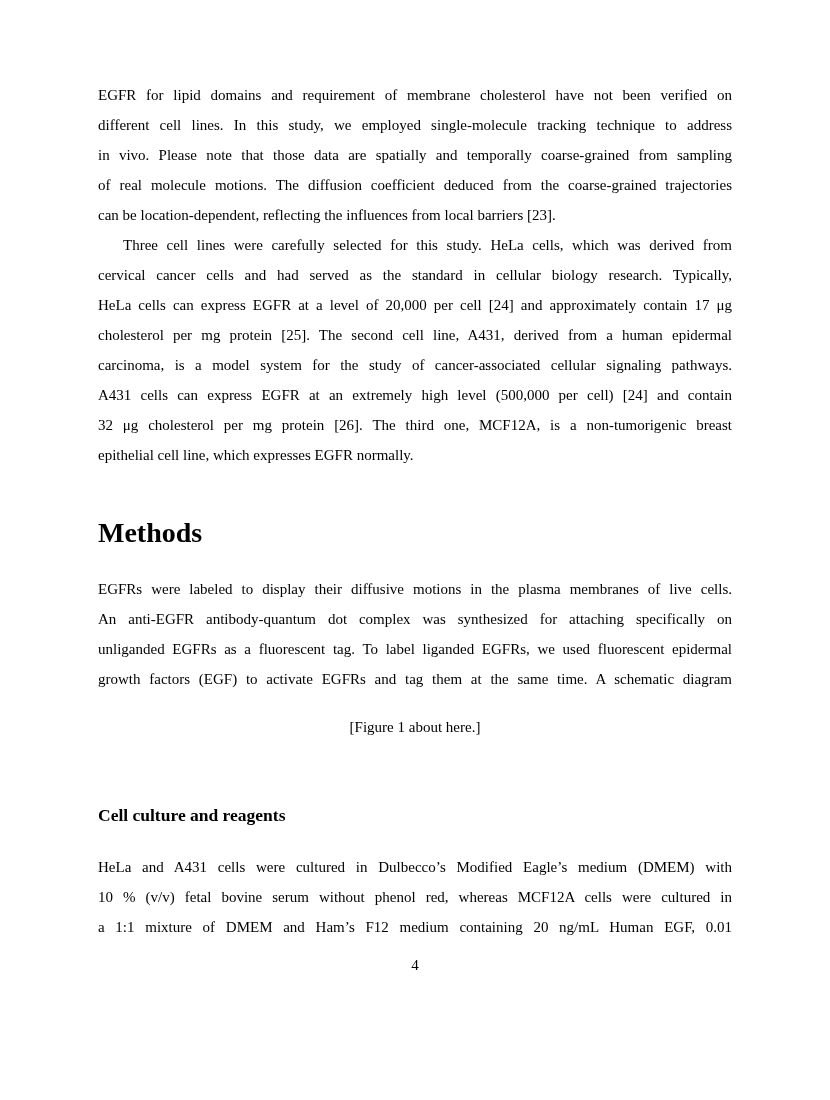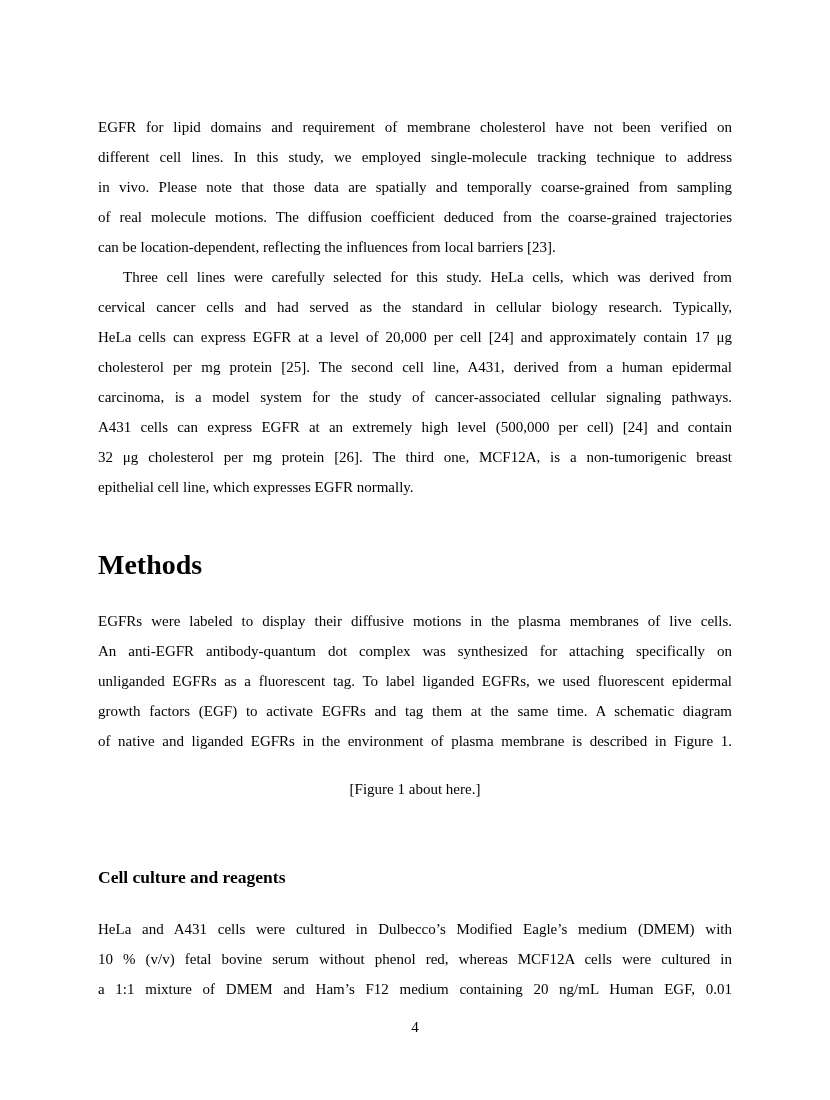"EGFR for lipid domains and" .content { top: 112px -> 80px }
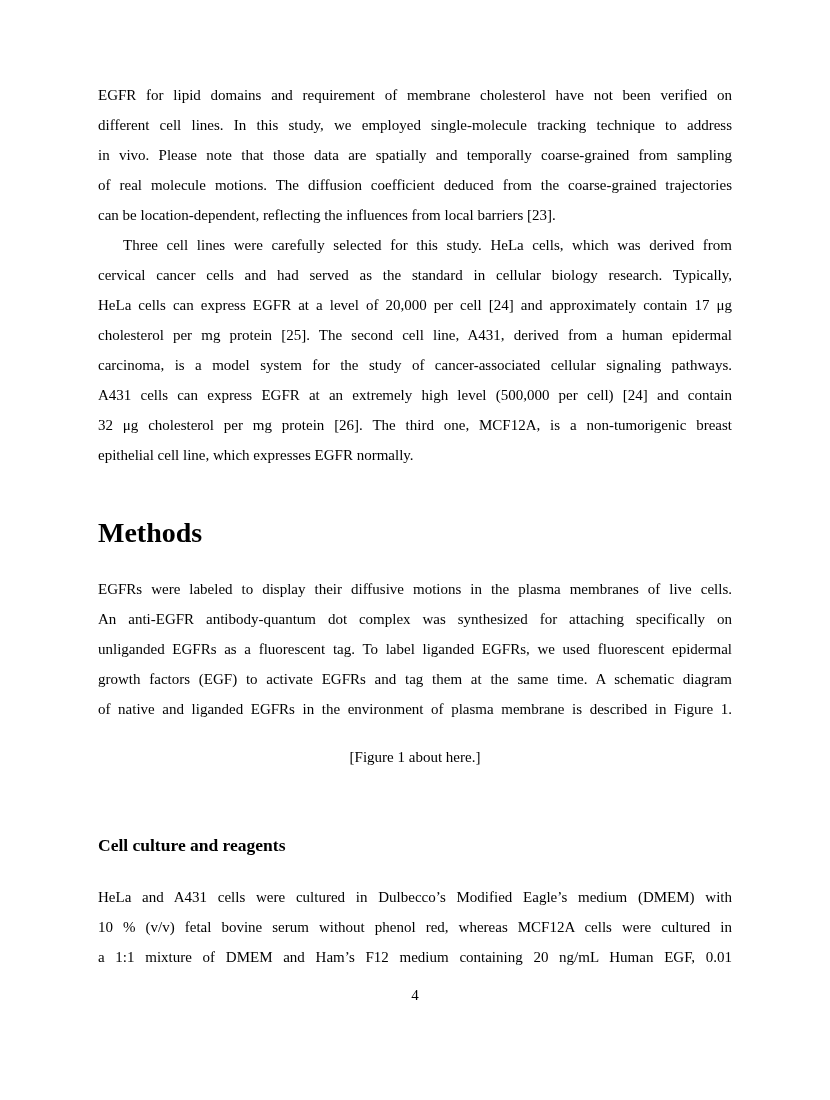"of native and liganded EGFRs" div.ln { html: <div>of native and liganded EGFRs in the environment of plasma membrane is described in Figure 1.</div> -> none }
